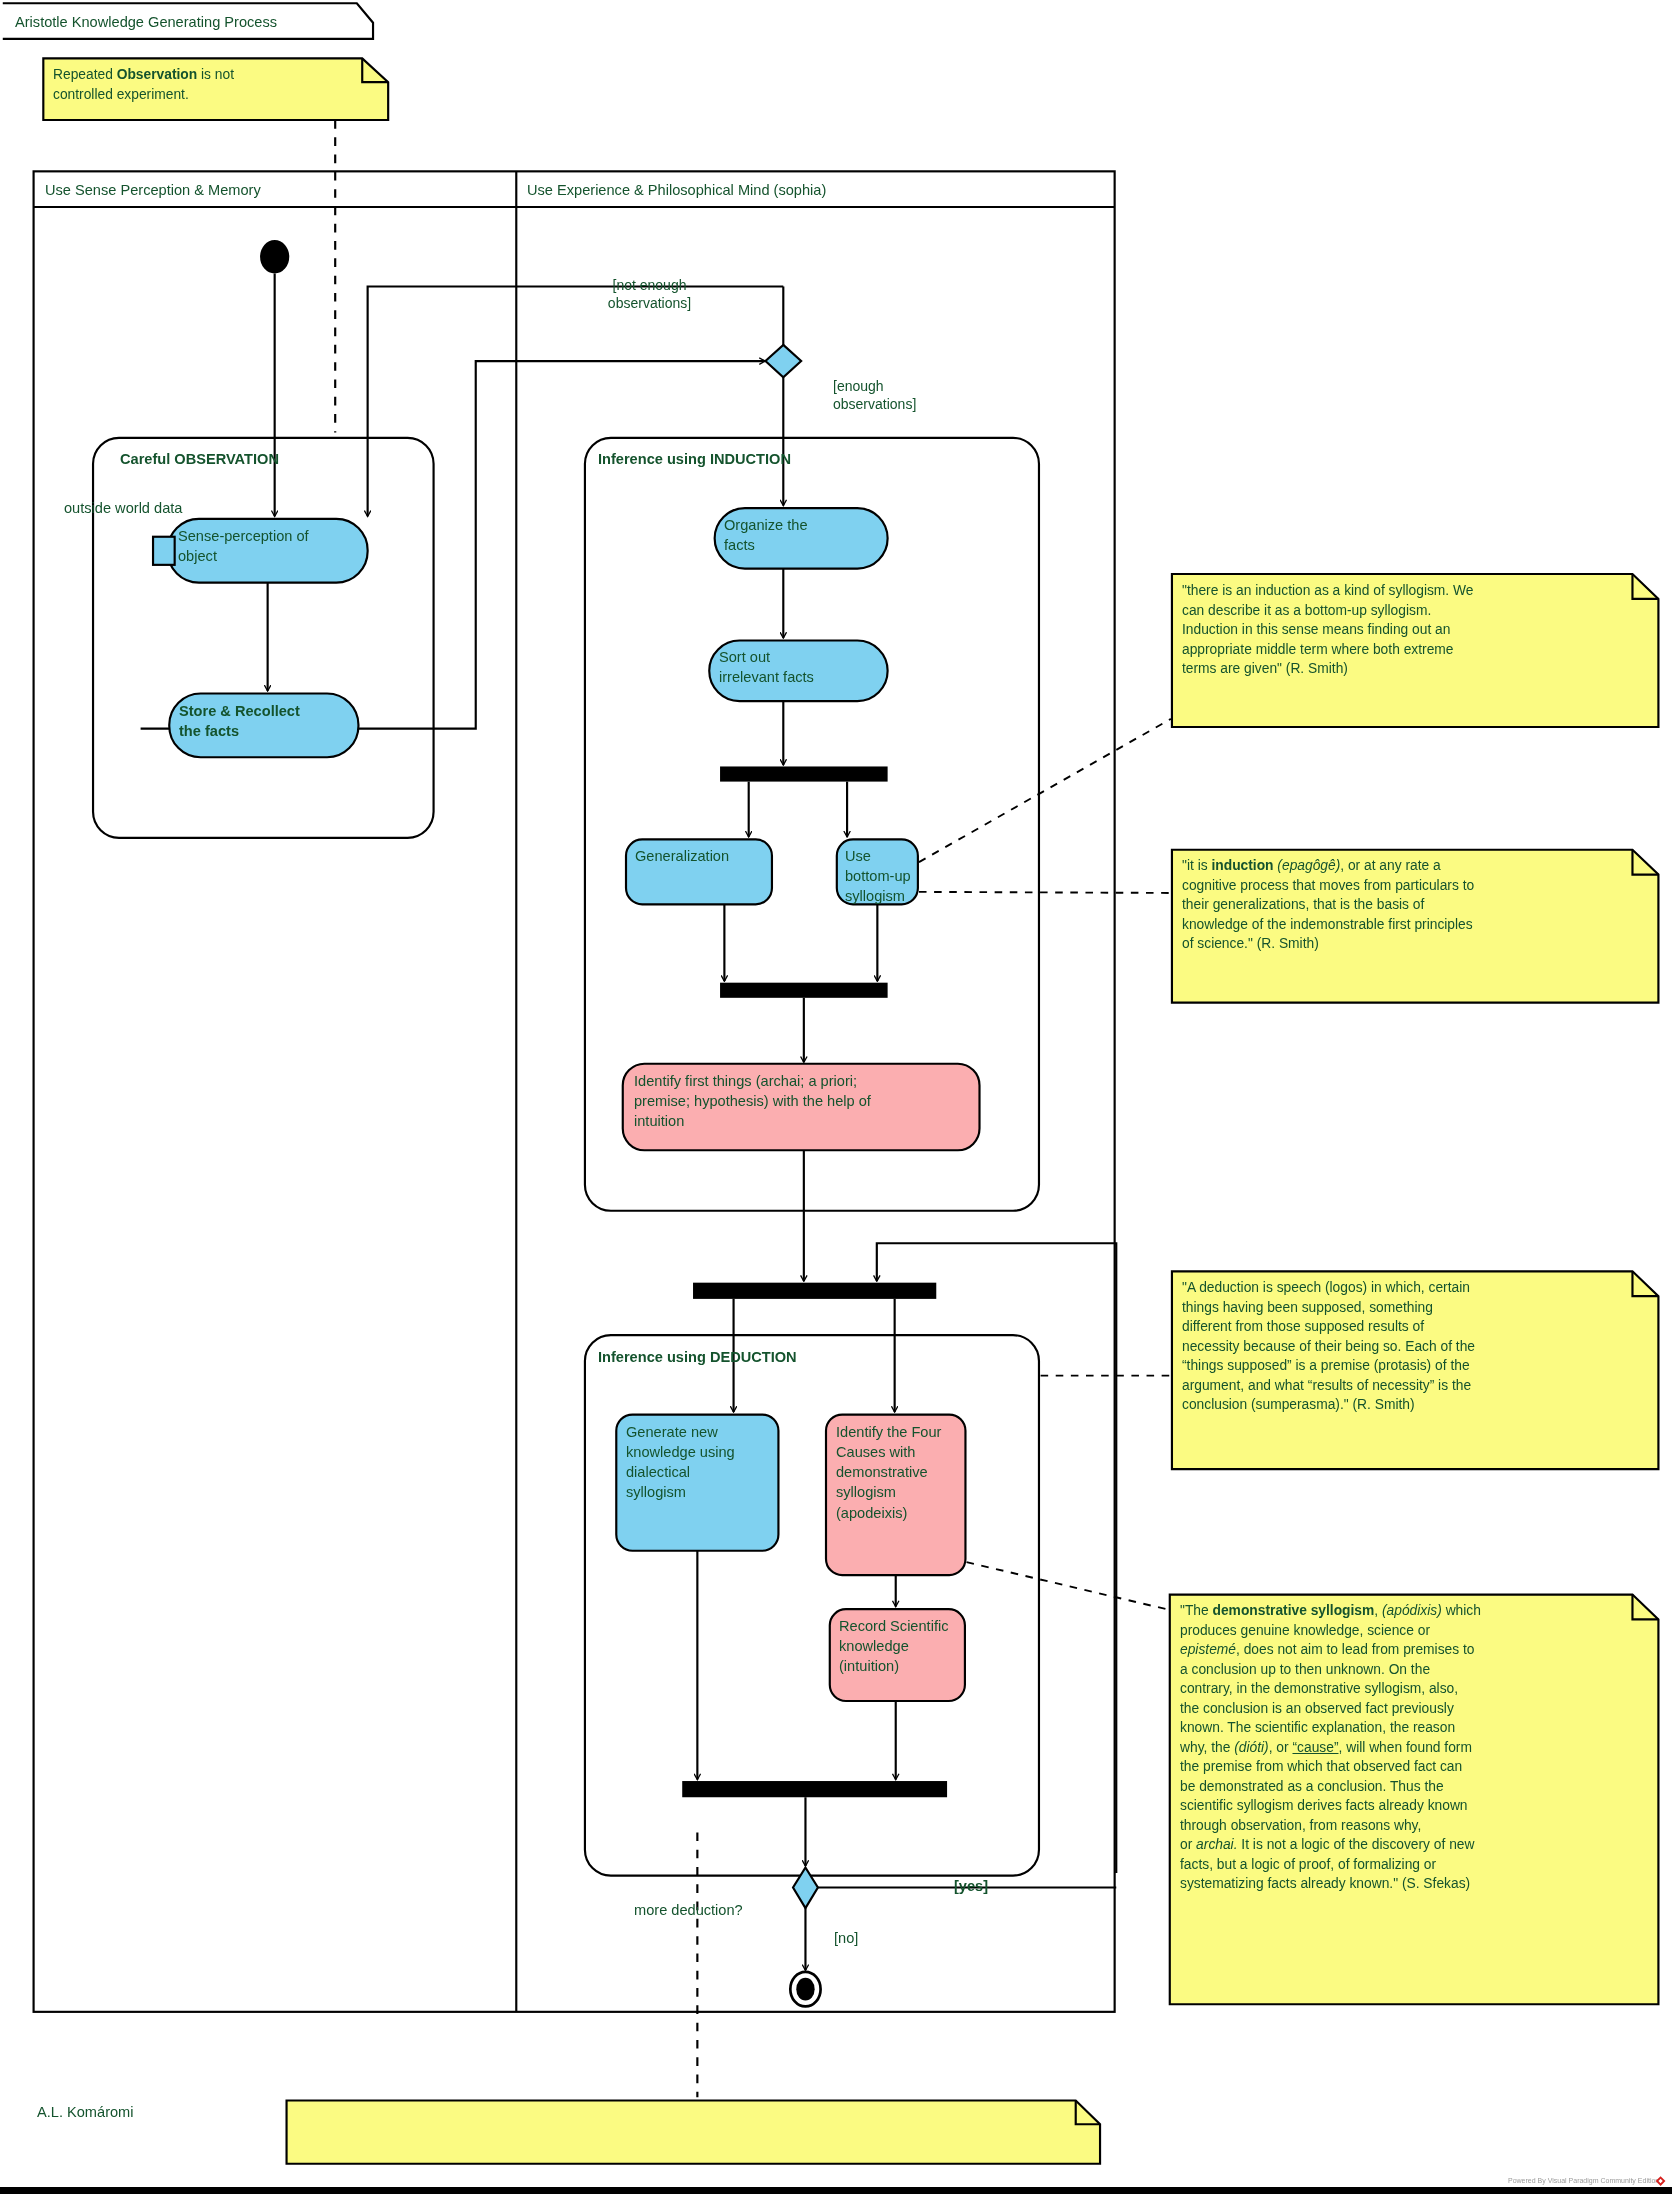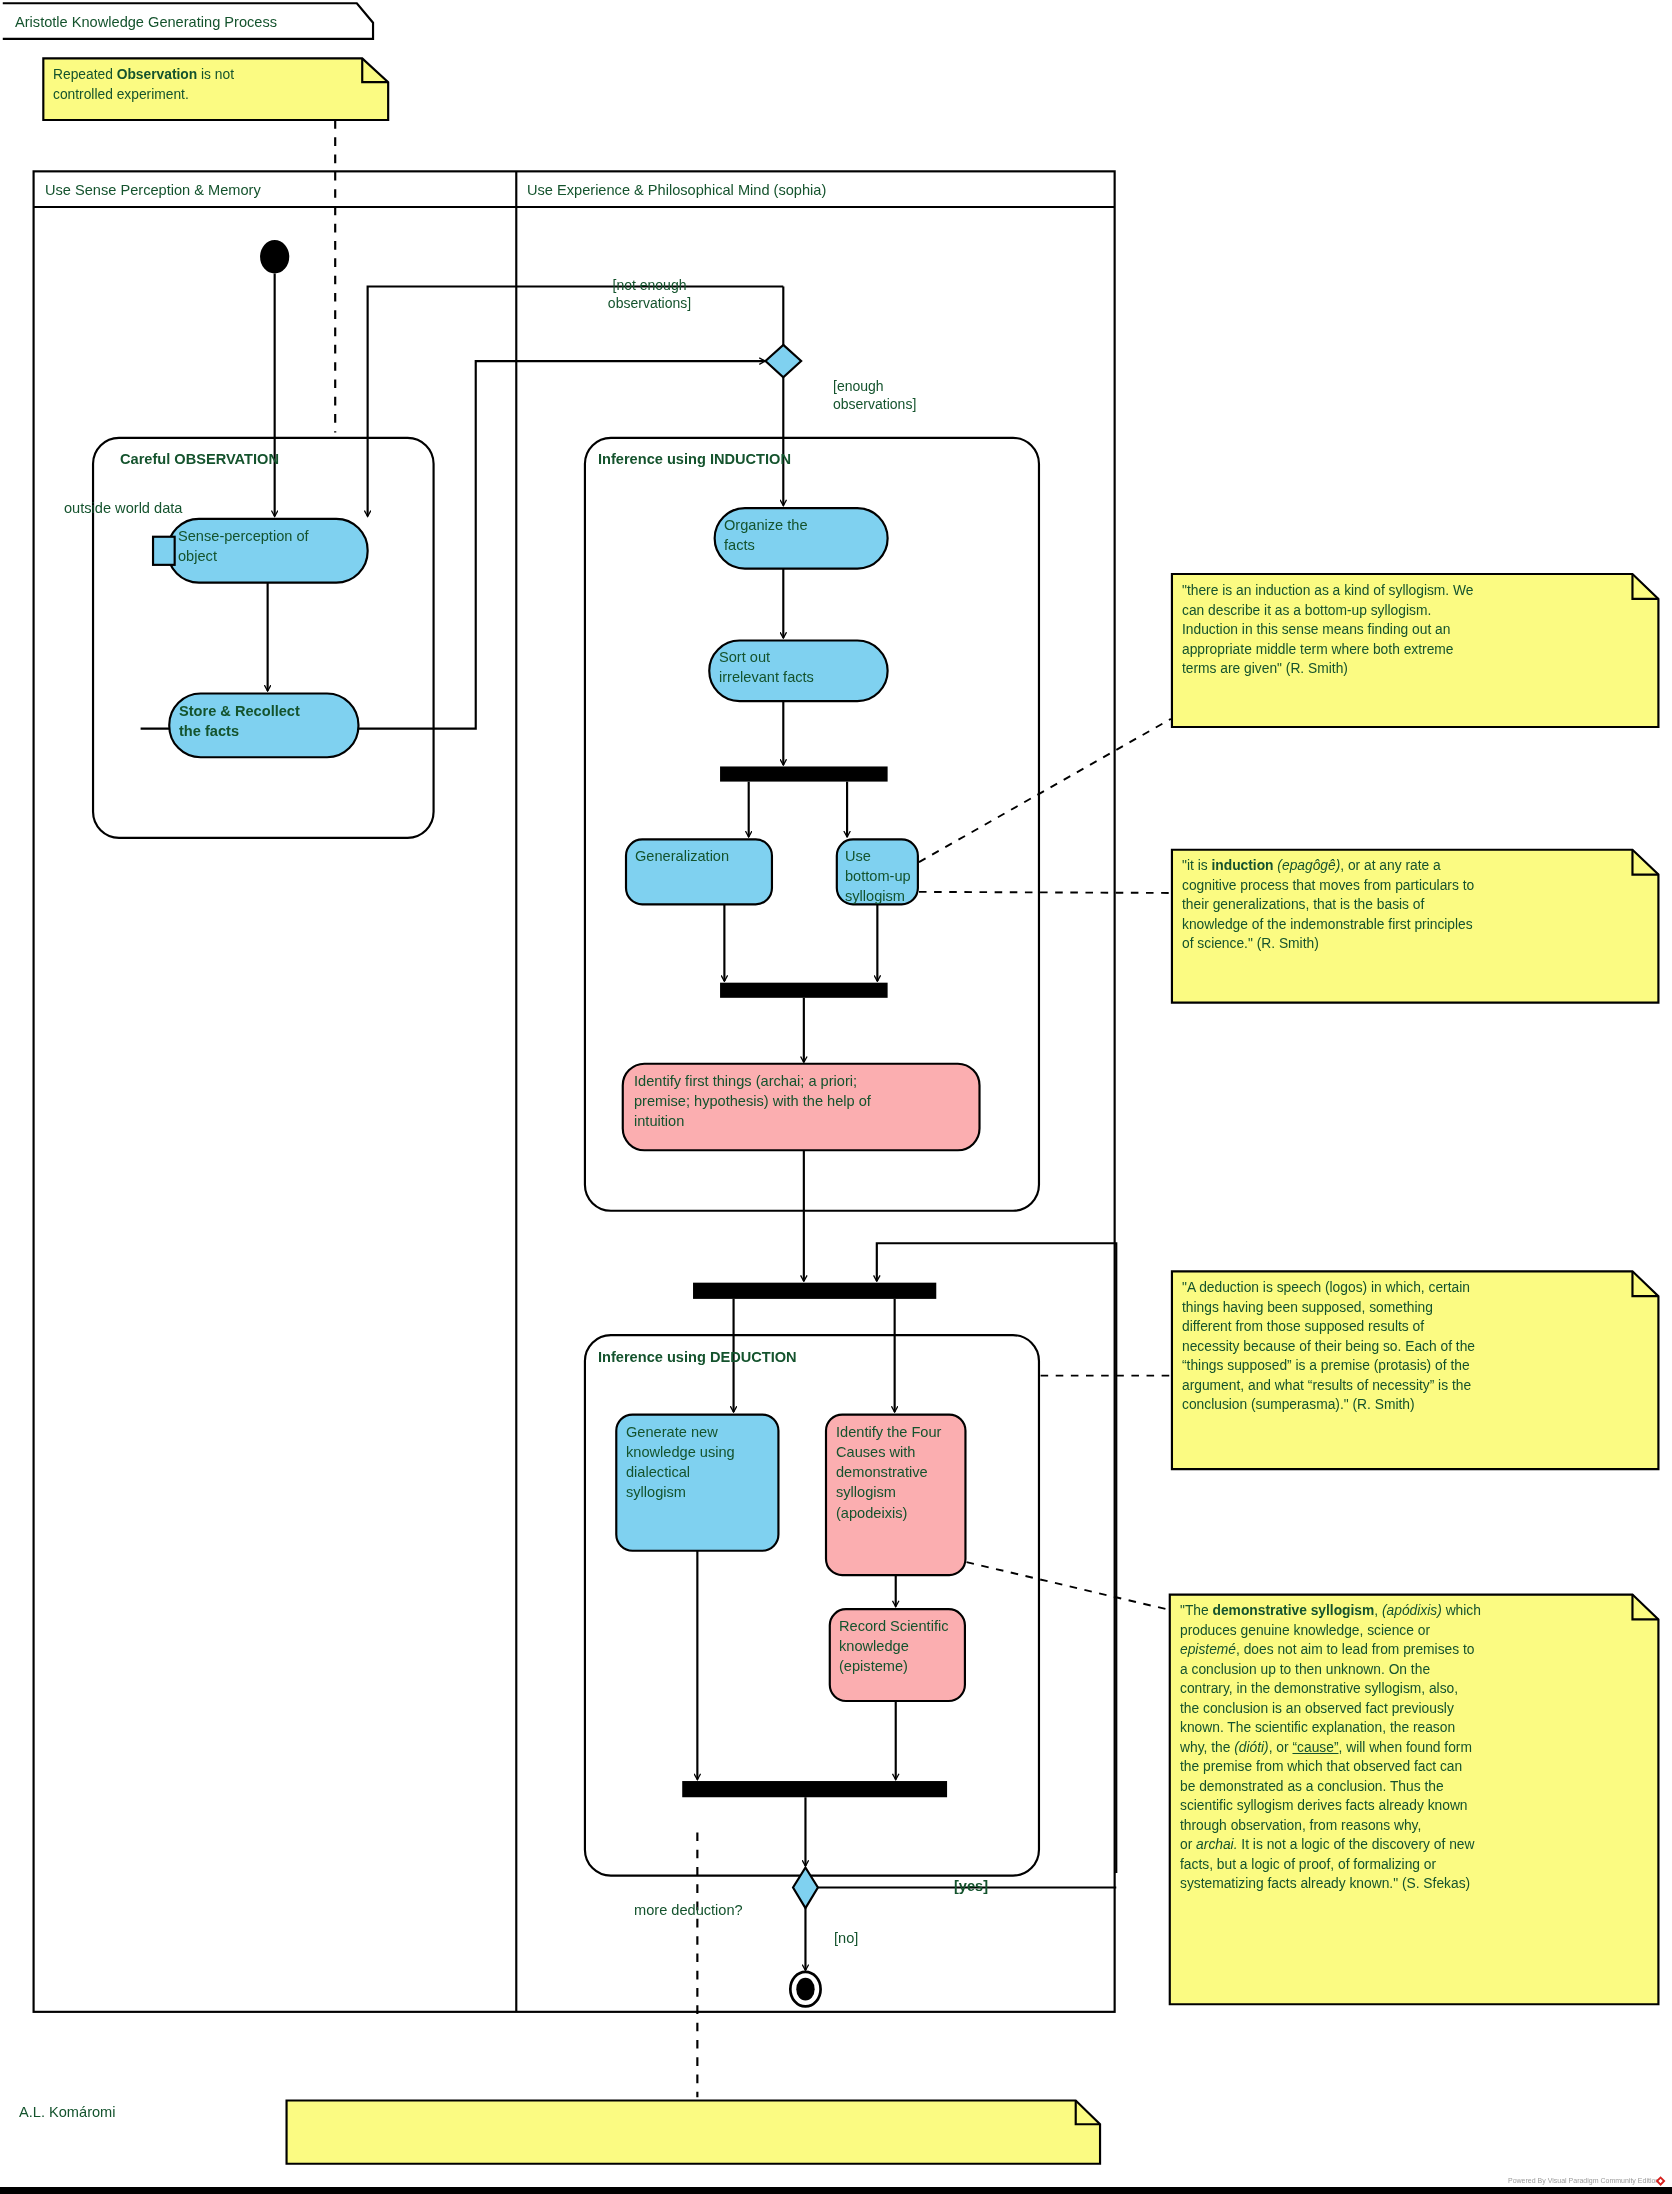"Record Scientific" div.txt { text: episteme -> intuition }
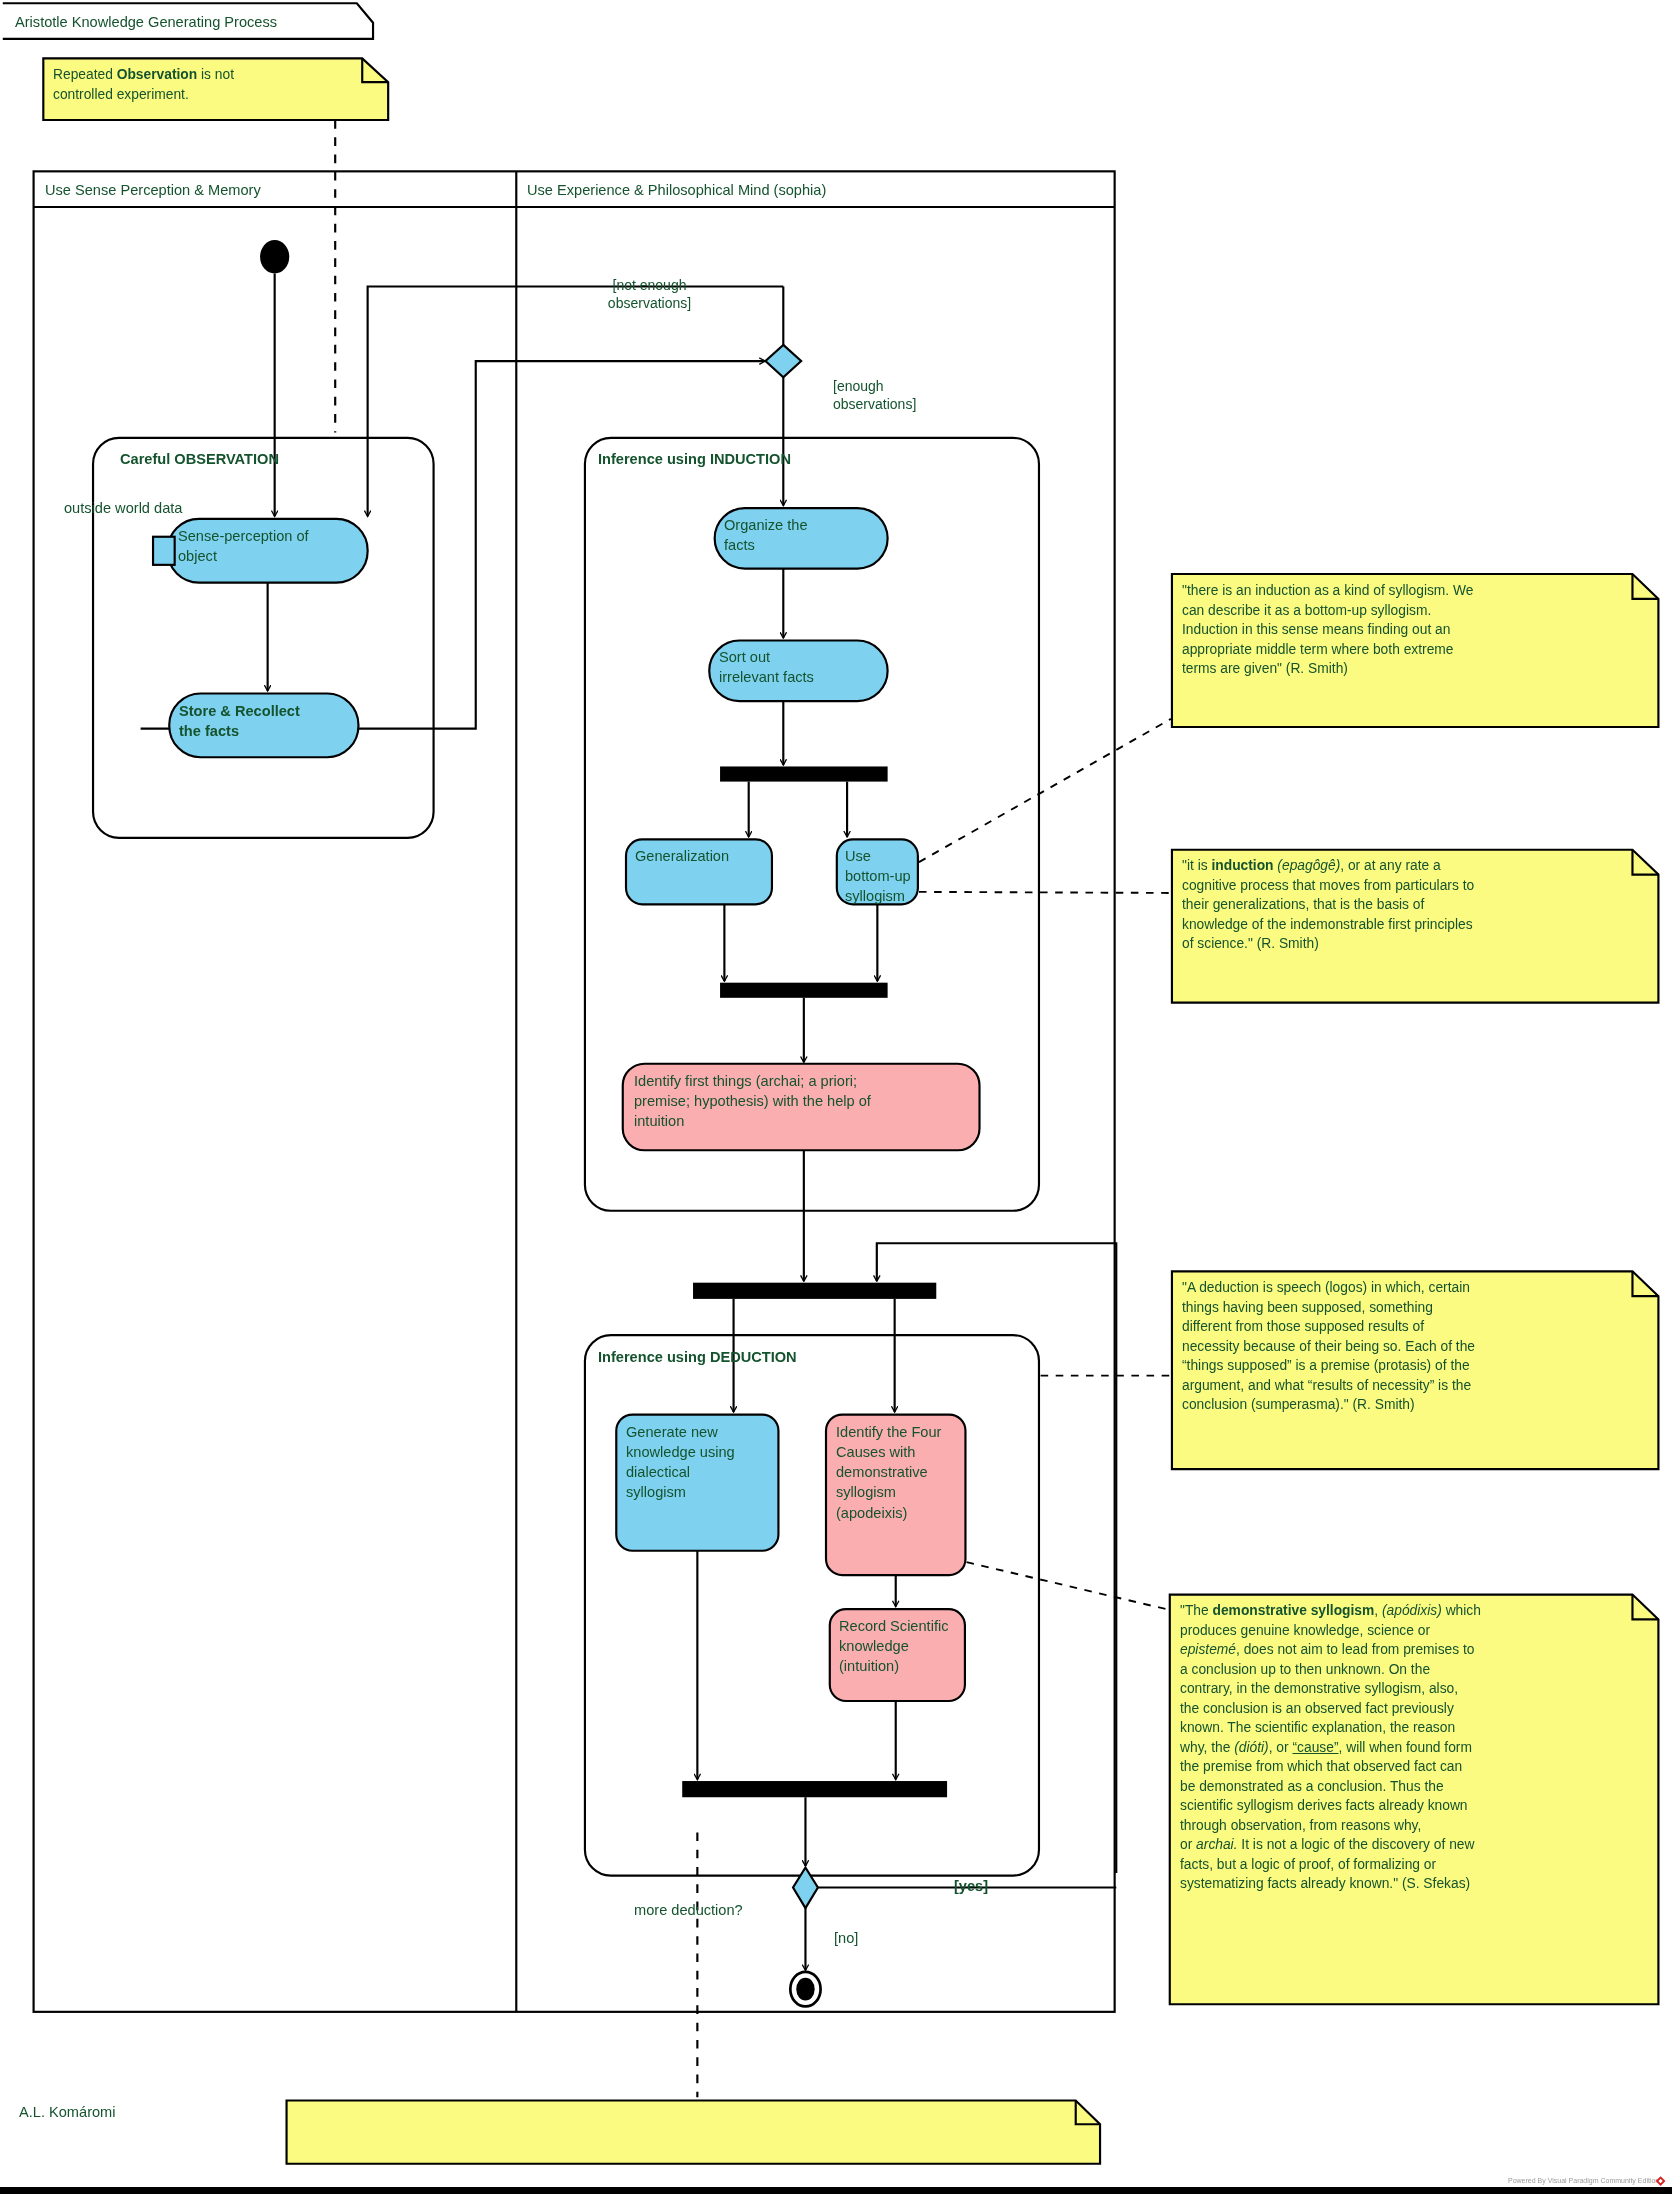"A.L. Komáromi" div.txt { left: 19px -> 37px }
